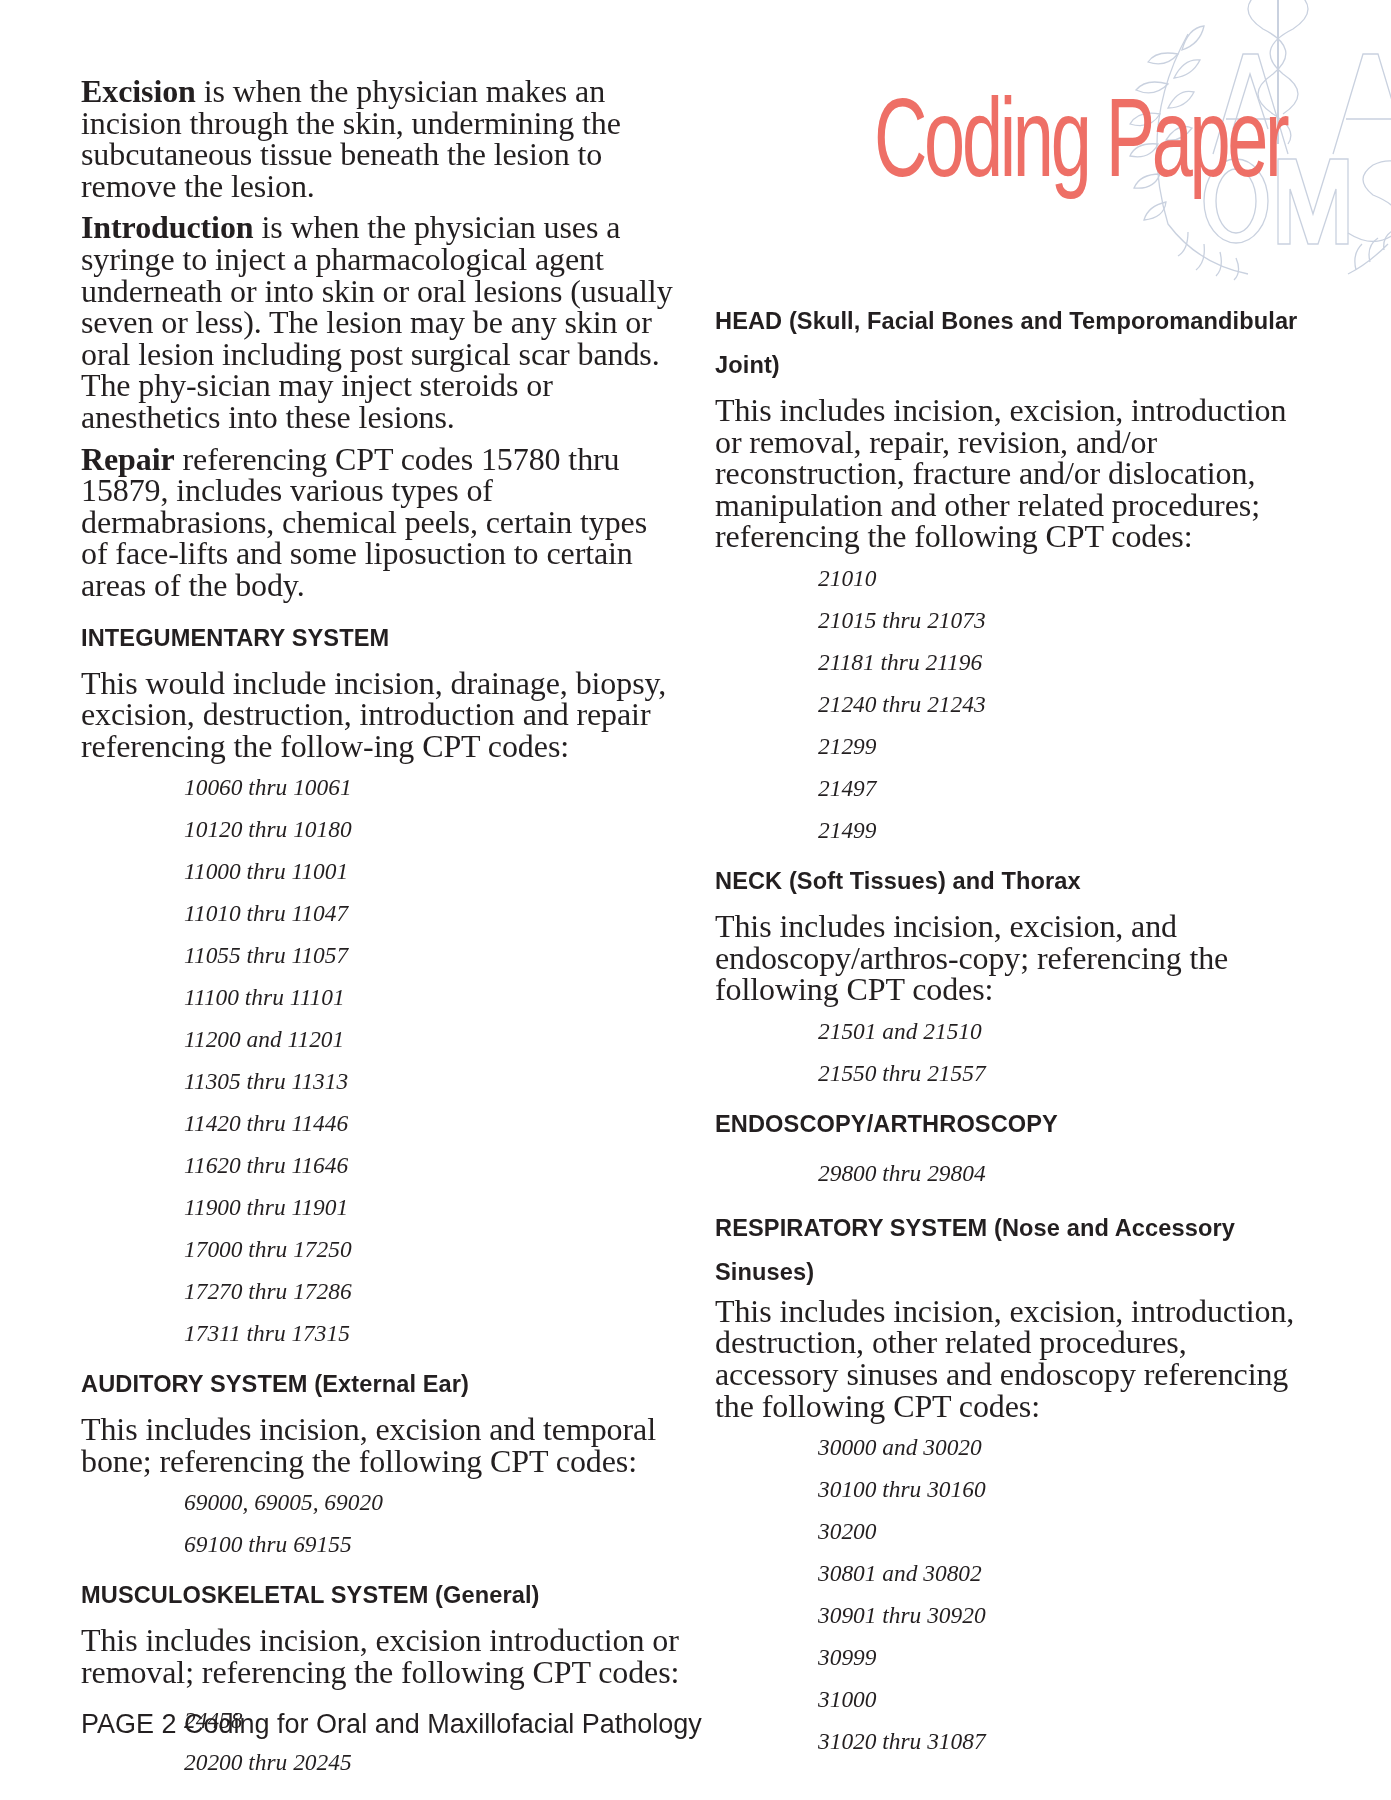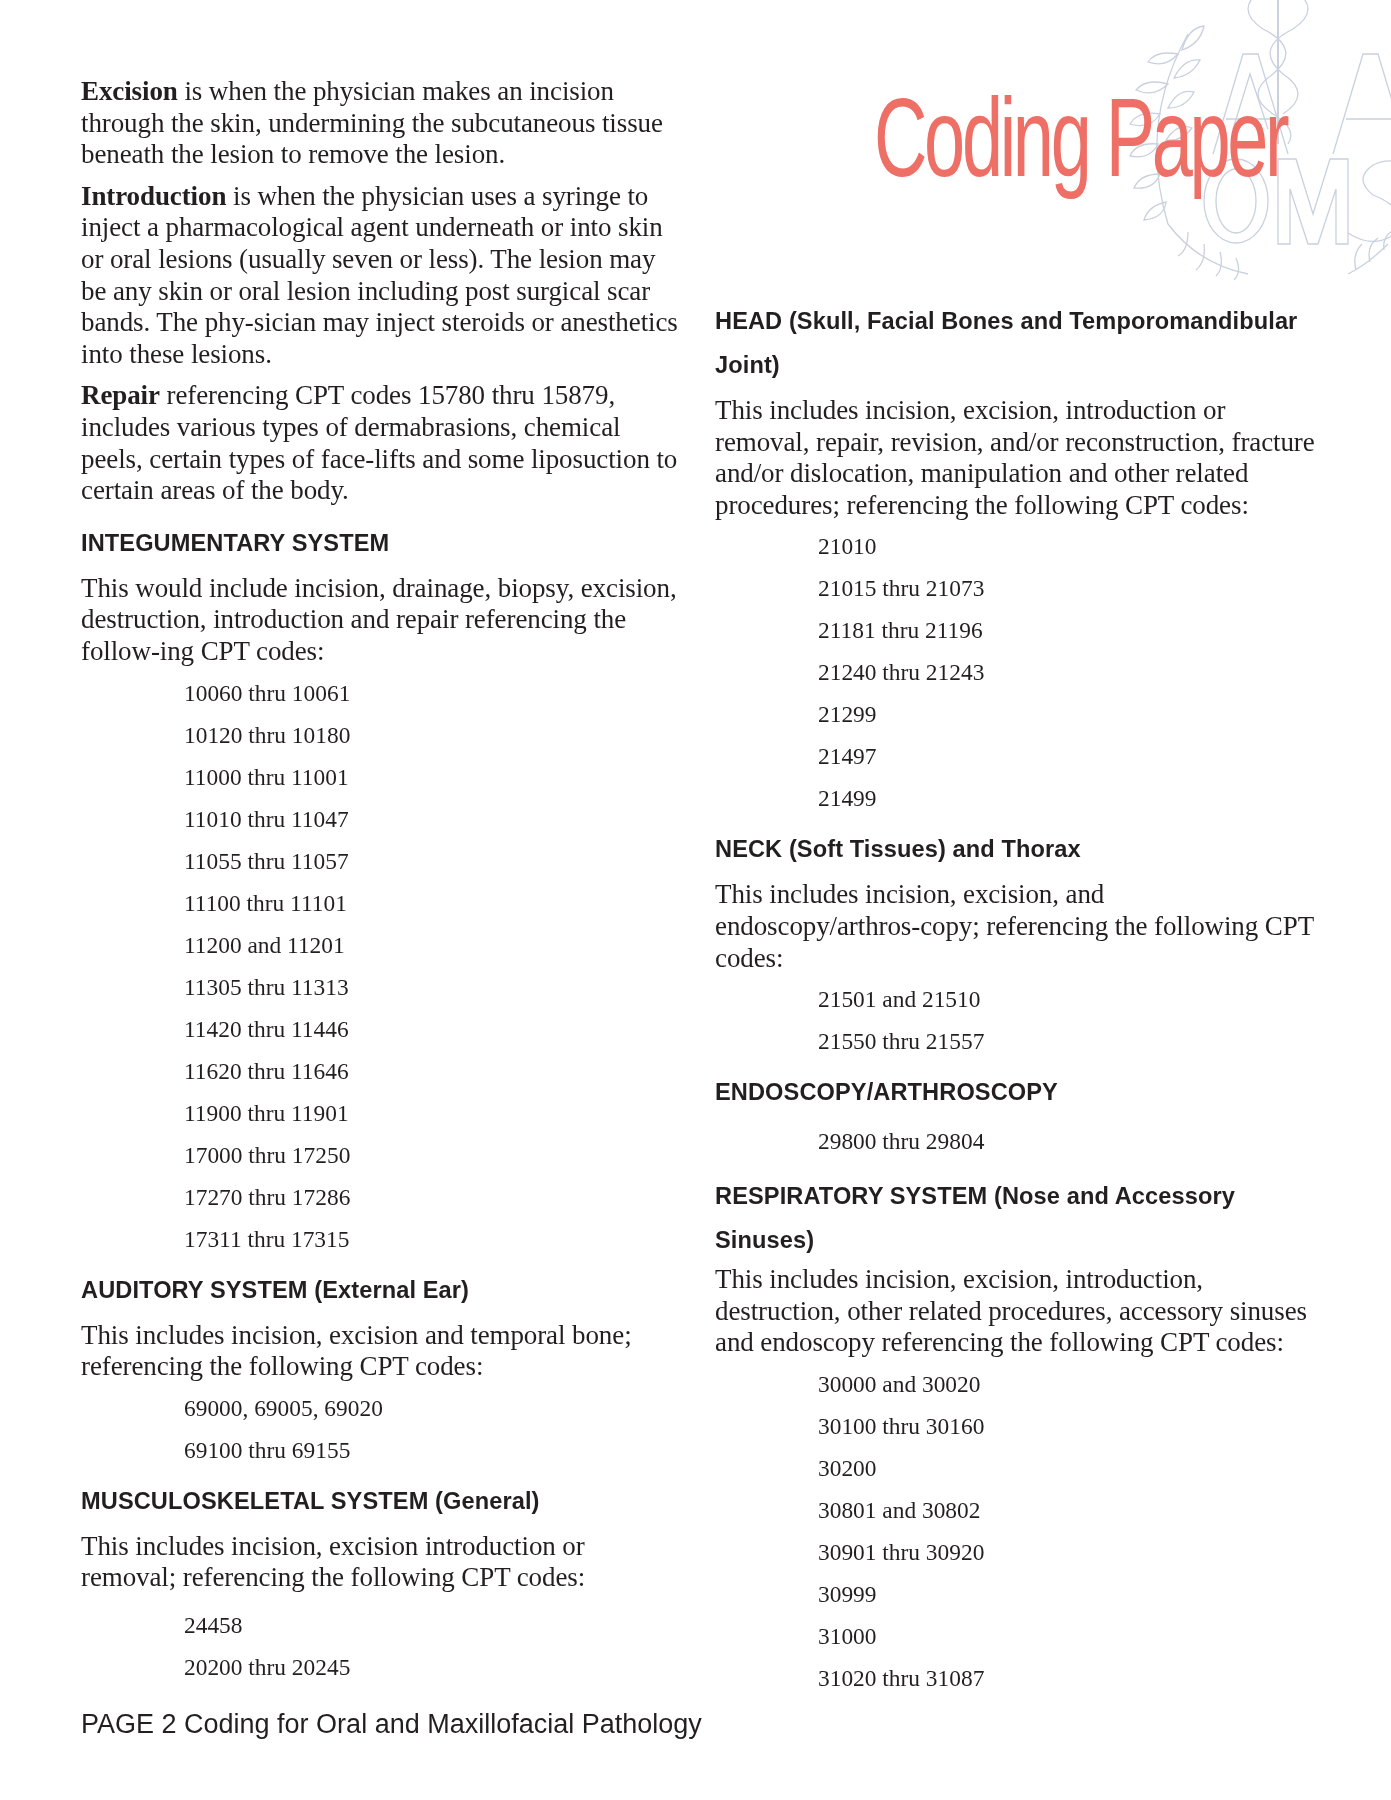"Excision is when the physician" p.para { font-size: 27px -> 32px }
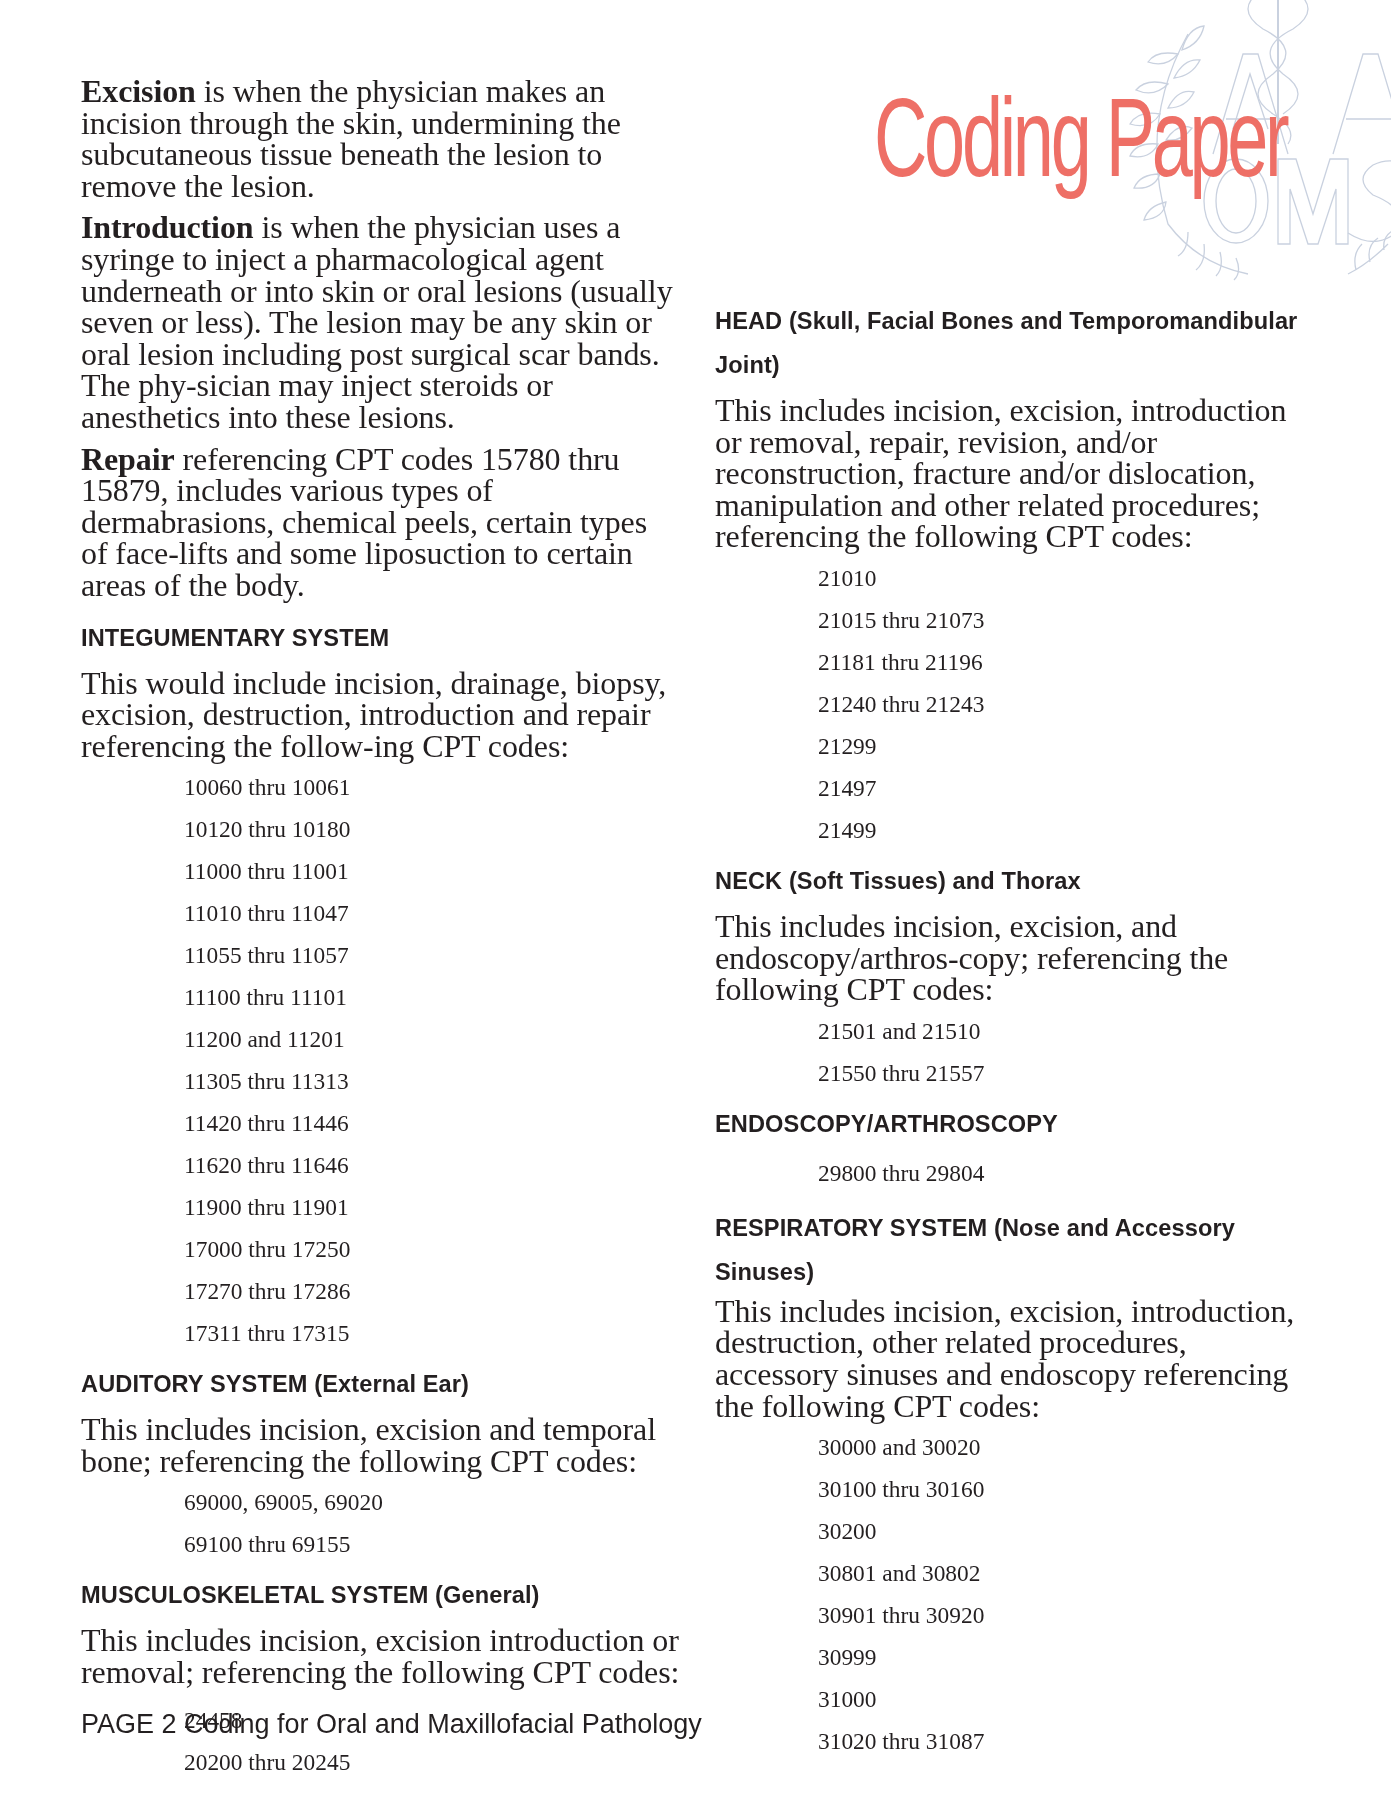"21010" ul.codes { font-style: none -> italic }
